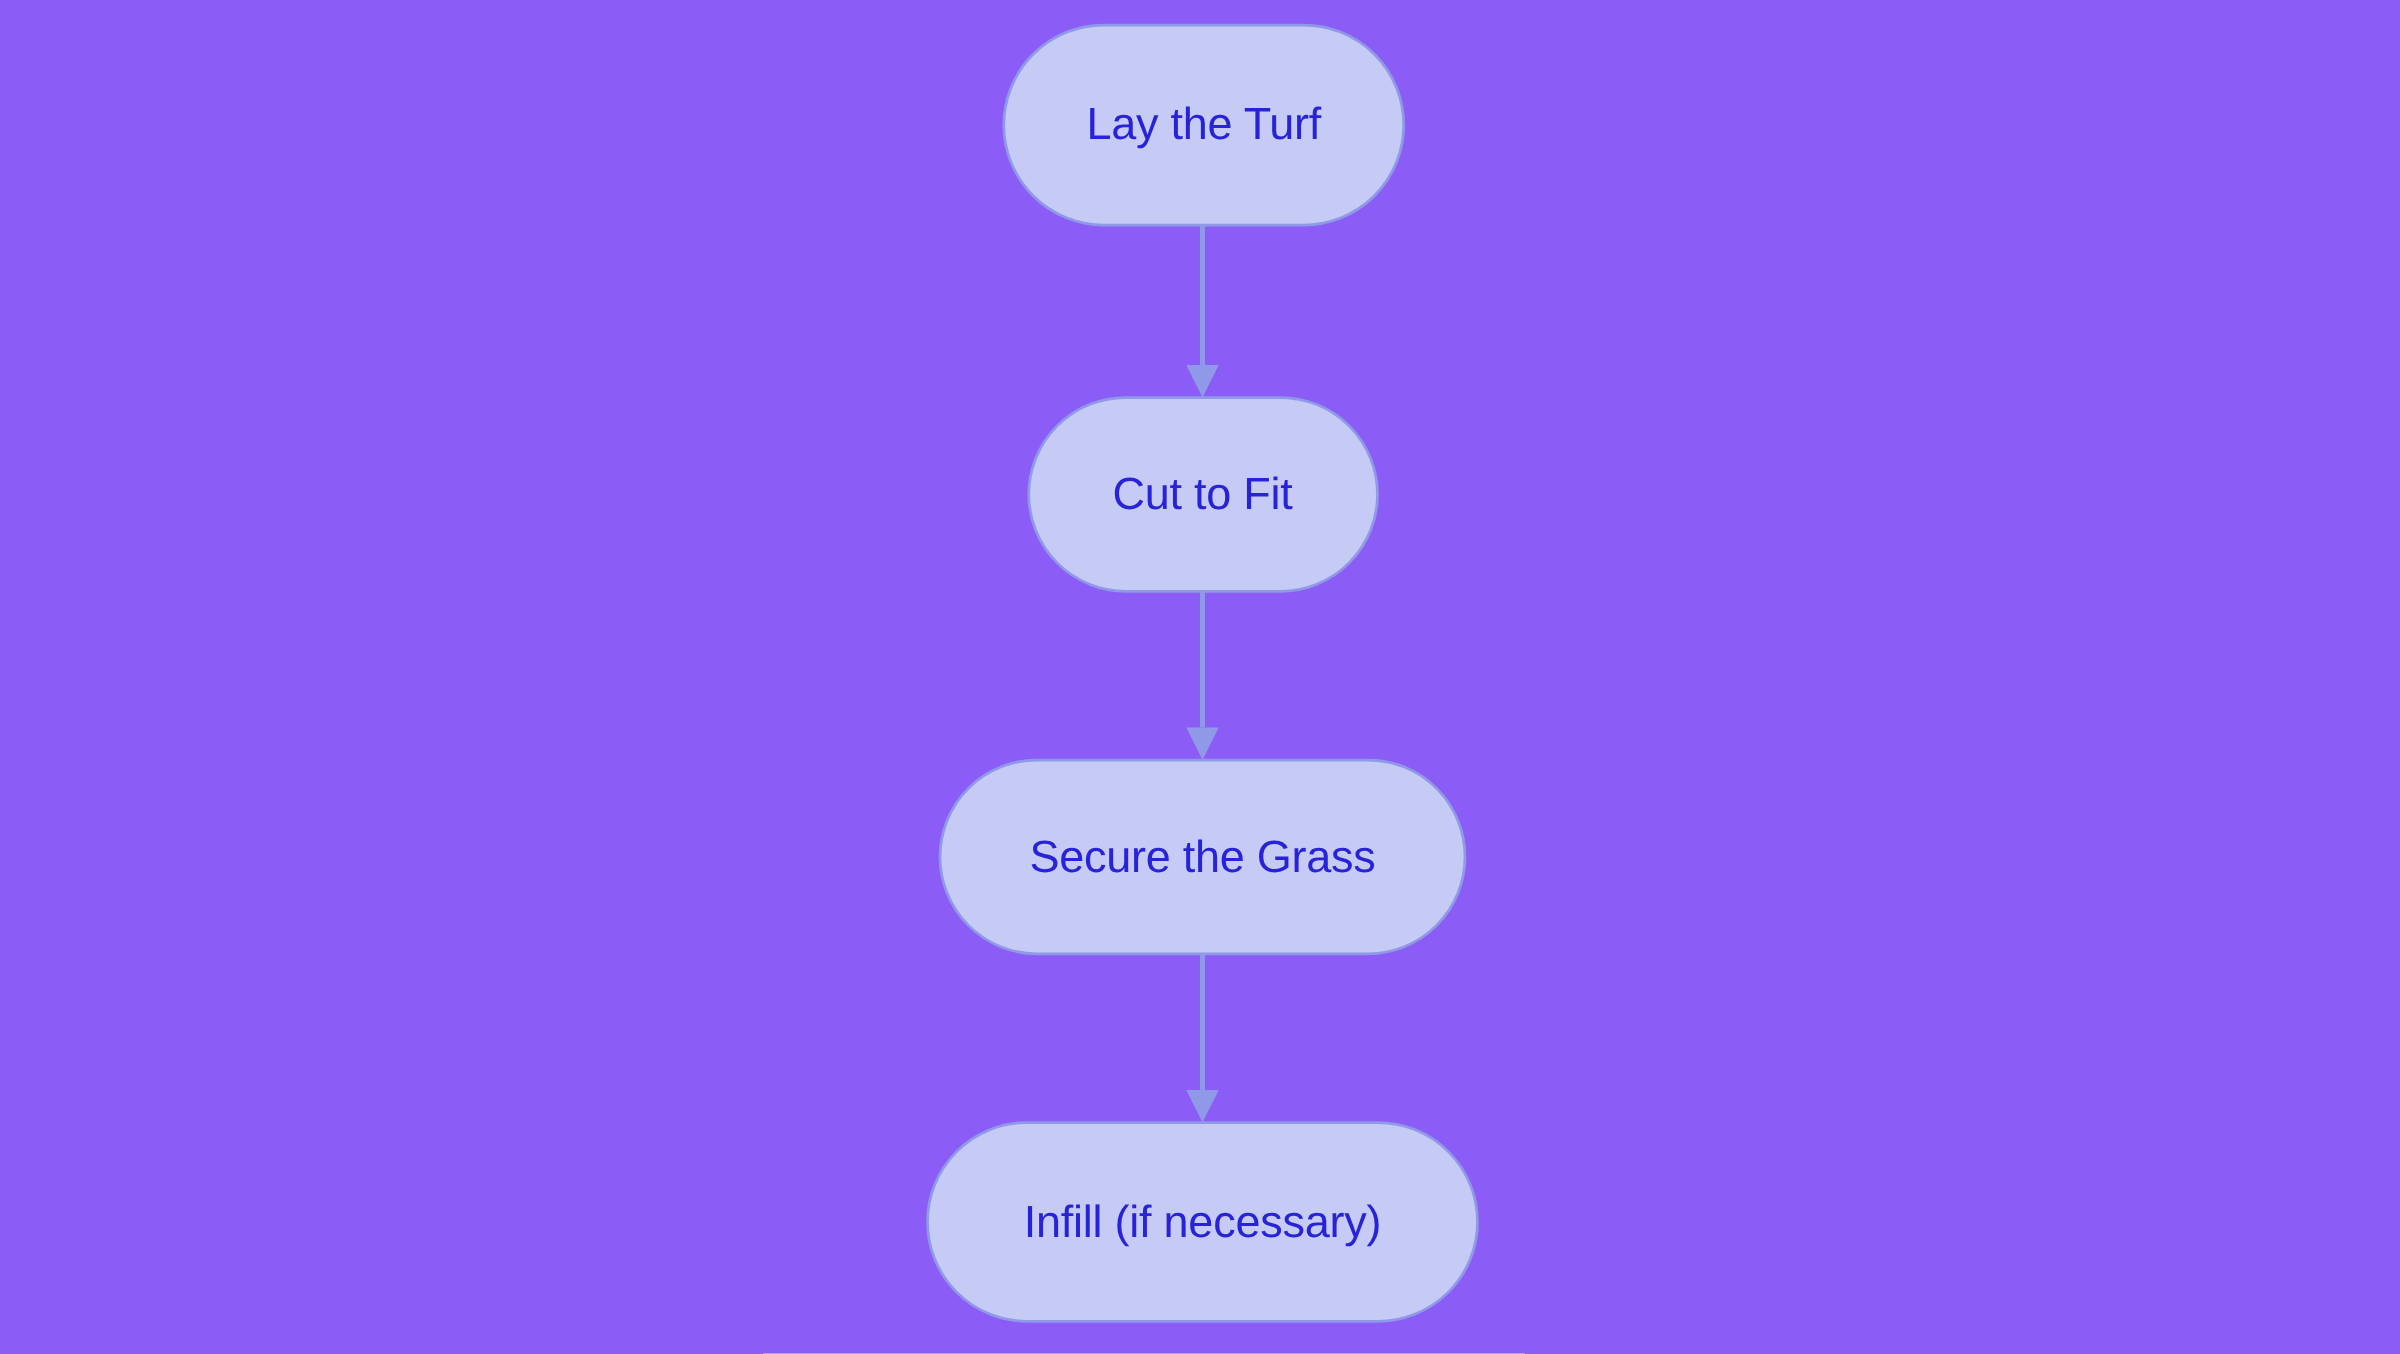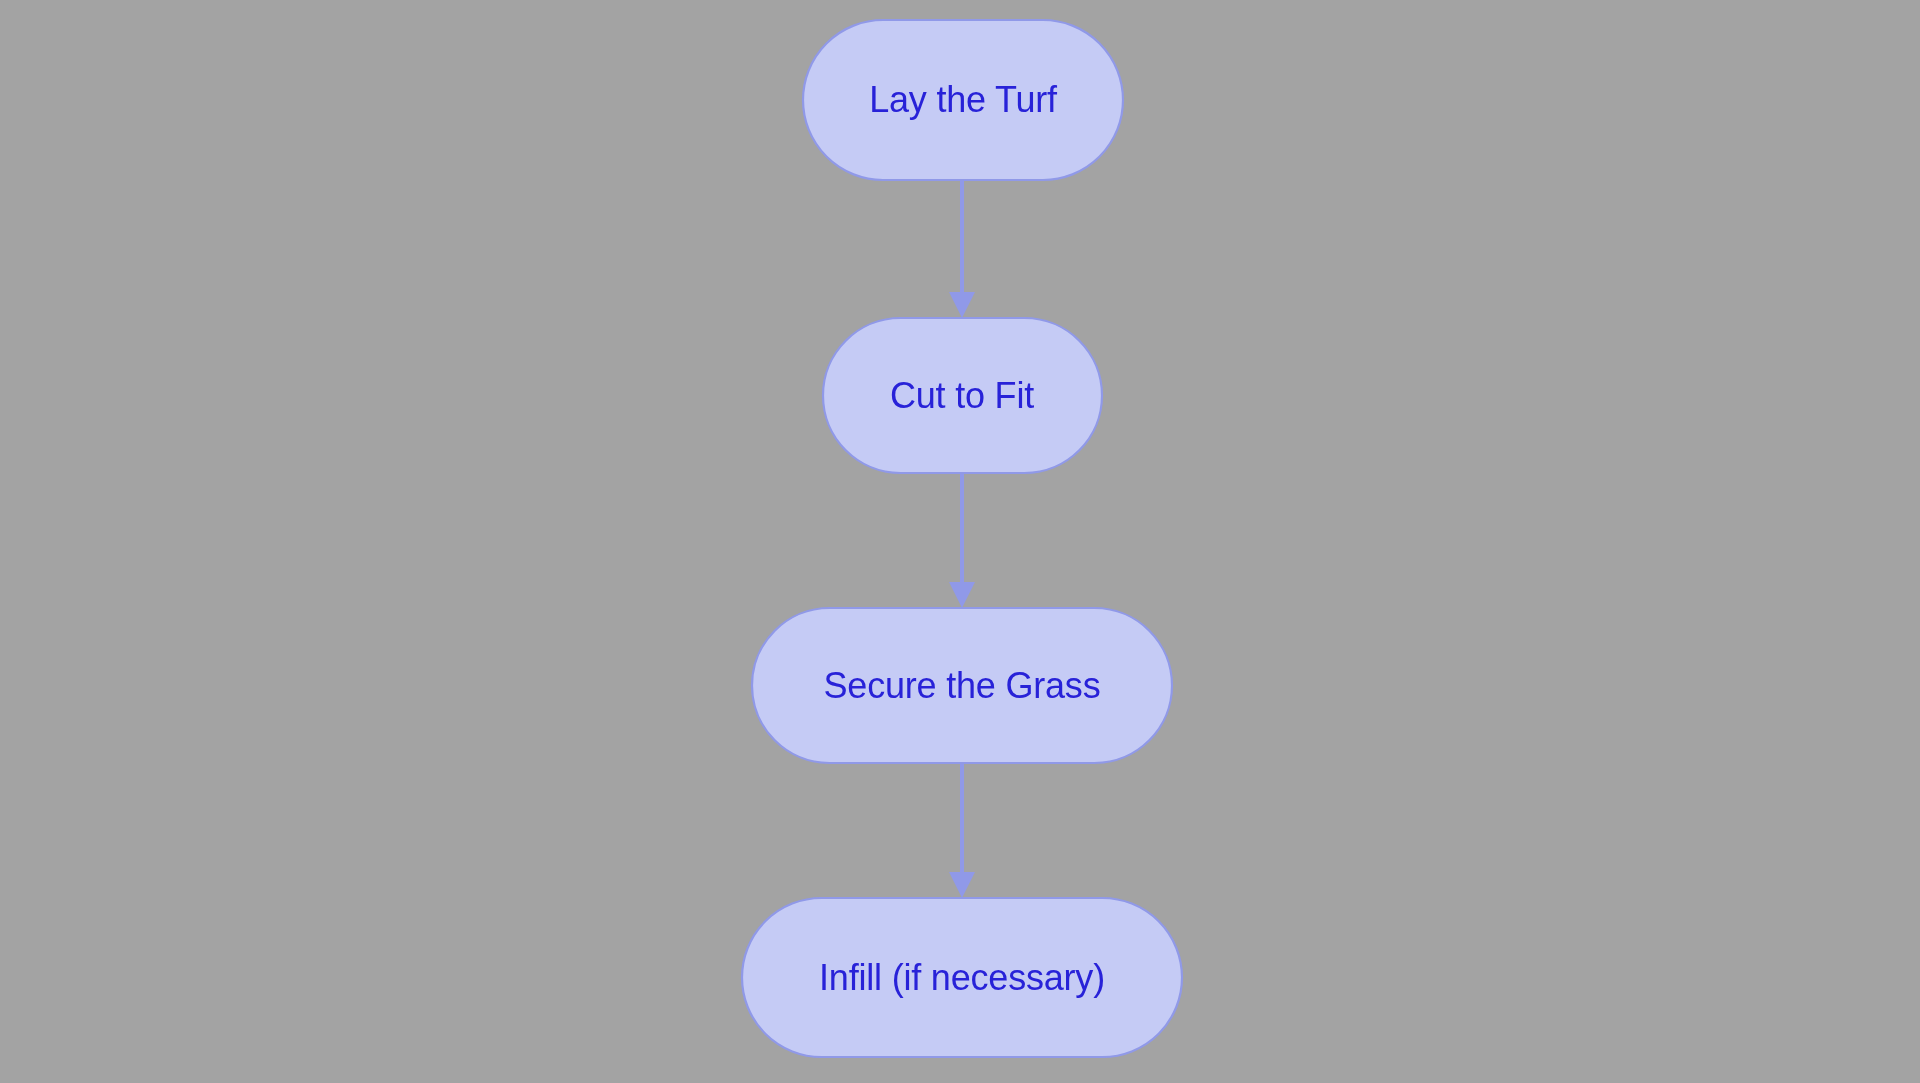"Lay the Turf" #flow-root { background: #a3a3a3 -> #8b5cf6 }
